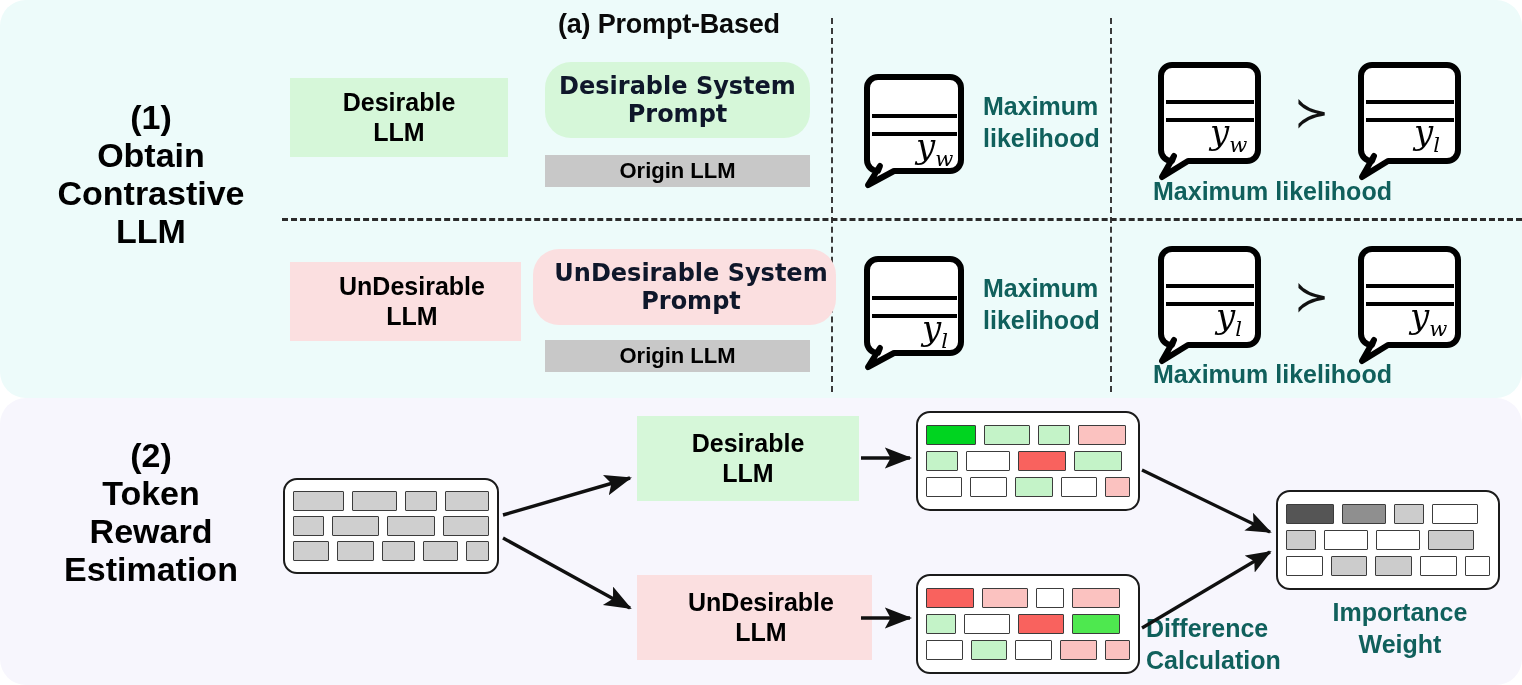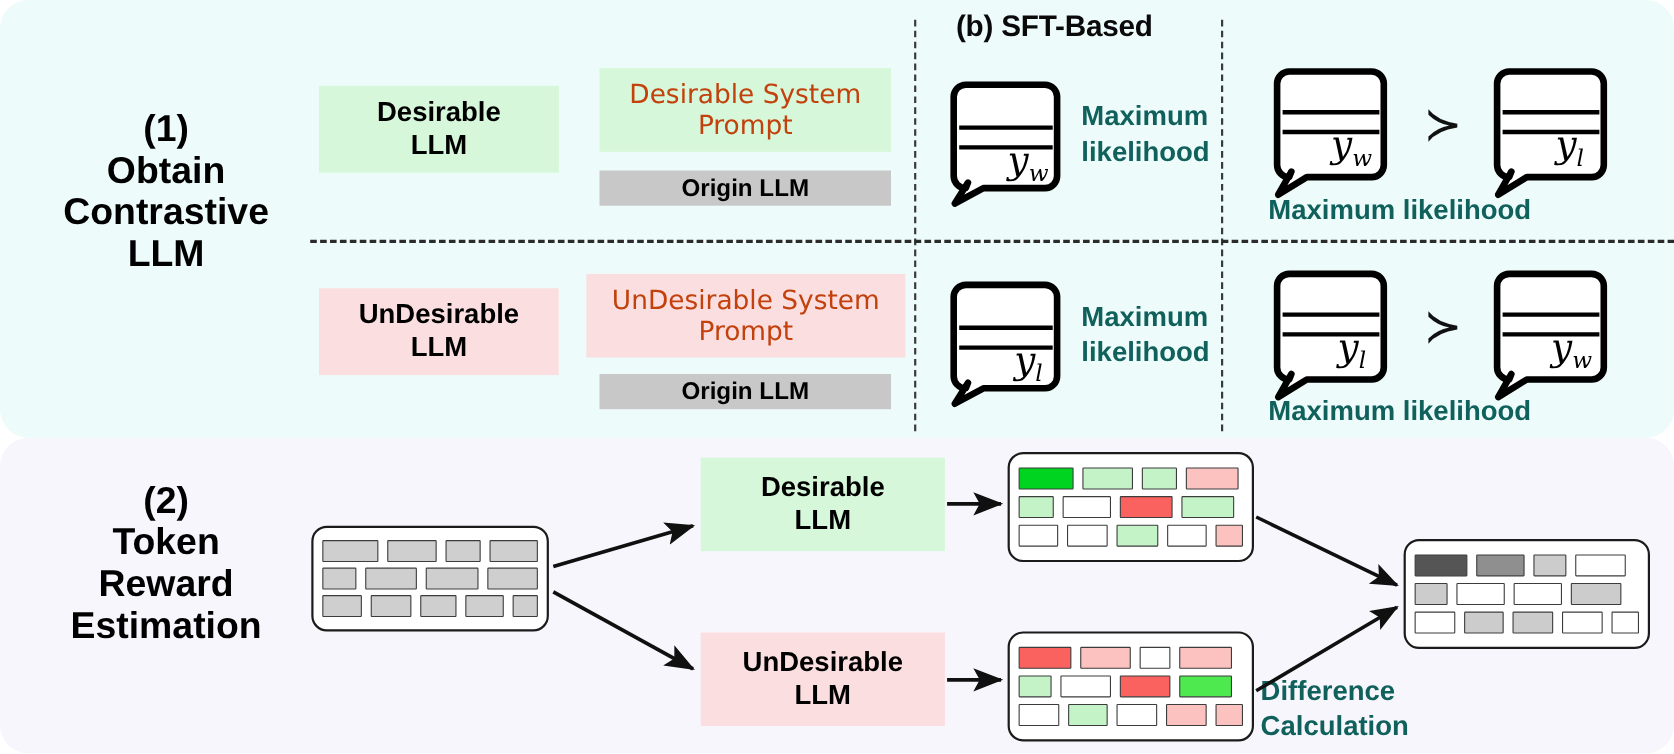"(a) Prompt-Based" div.txt { html: none -> <div>(a) Prompt-Based</div> }
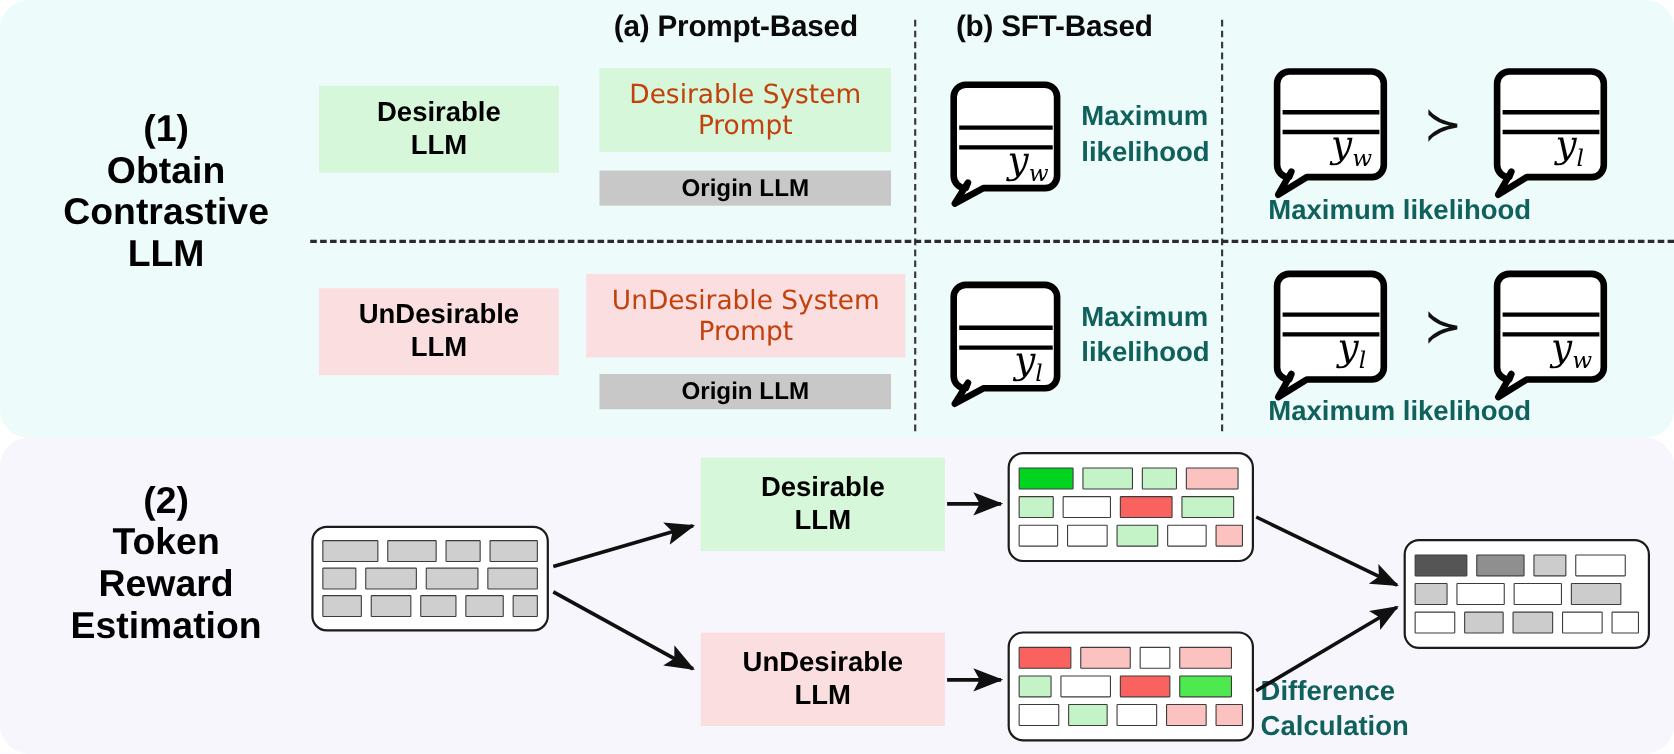"(b) SFT-Based" div.txt { html: <div>(b) SFT-Based</div> -> none }
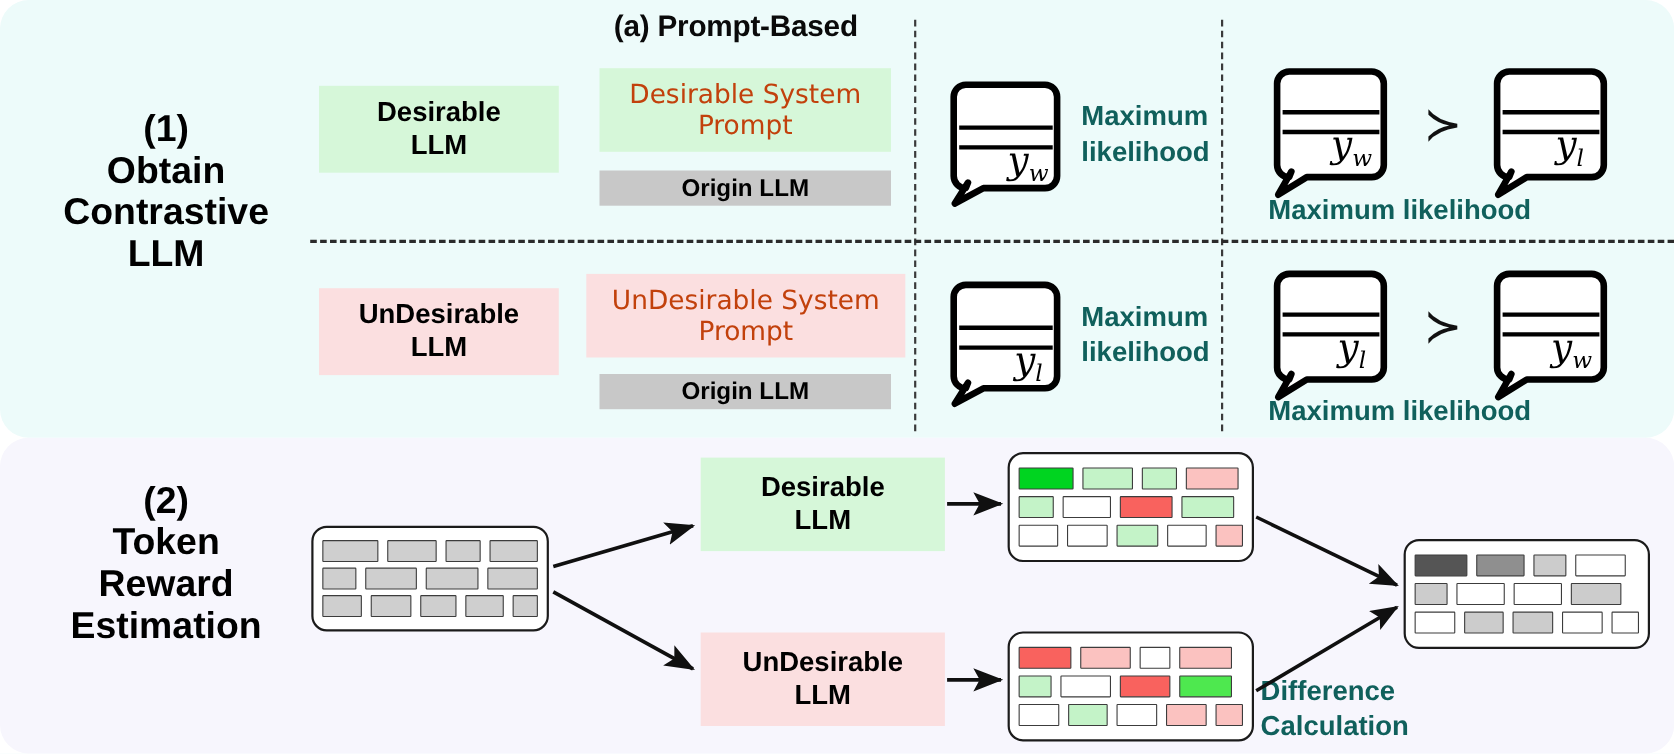"Desirable System" .chip.light { border-radius: none -> 26px; color: #c2410c -> #0f172a; font-weight: normal -> bold }
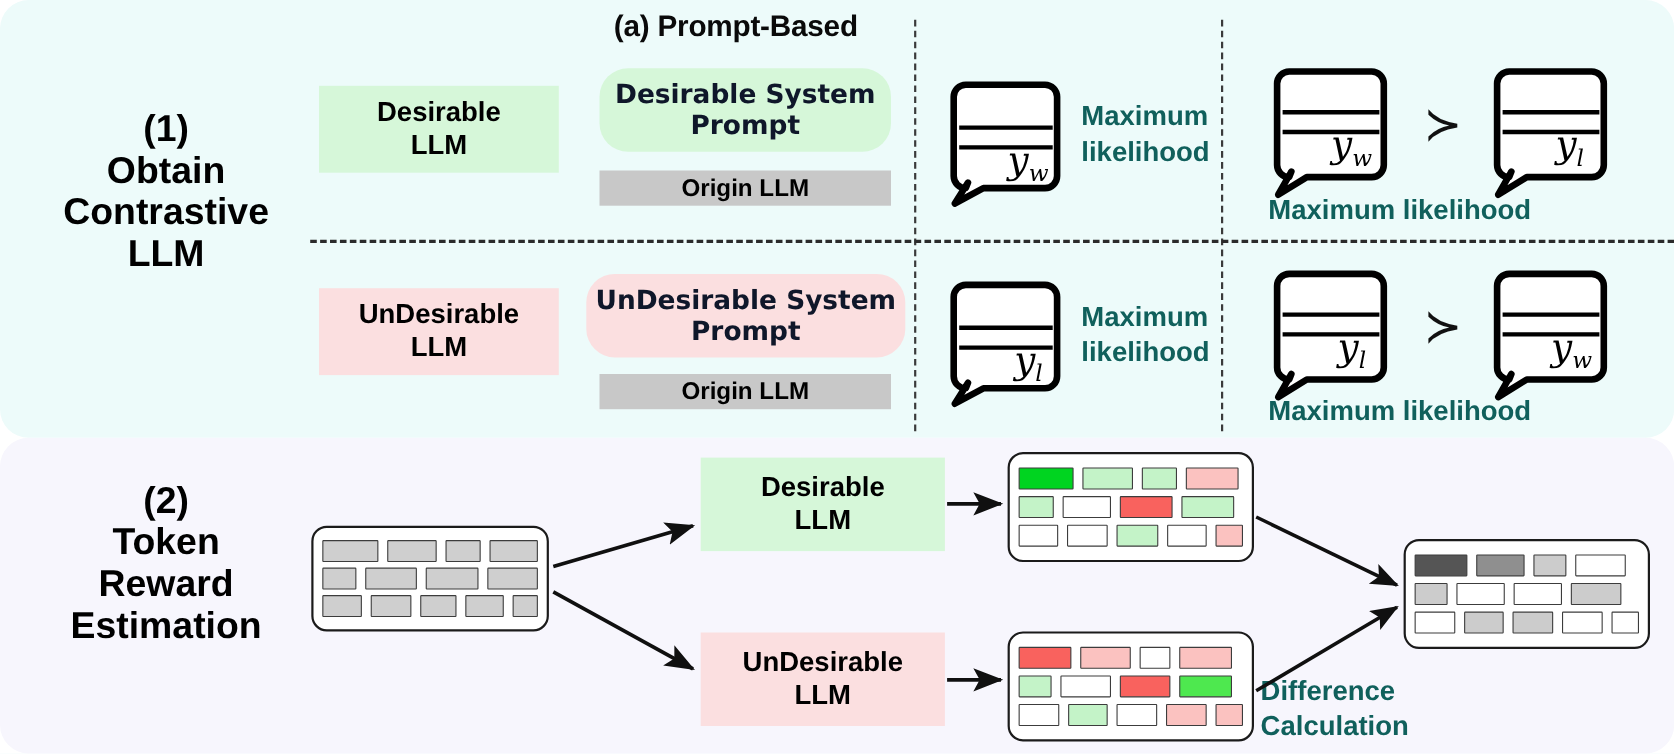"UnDesirable" .chip.pink { padding-left: none -> 13px }
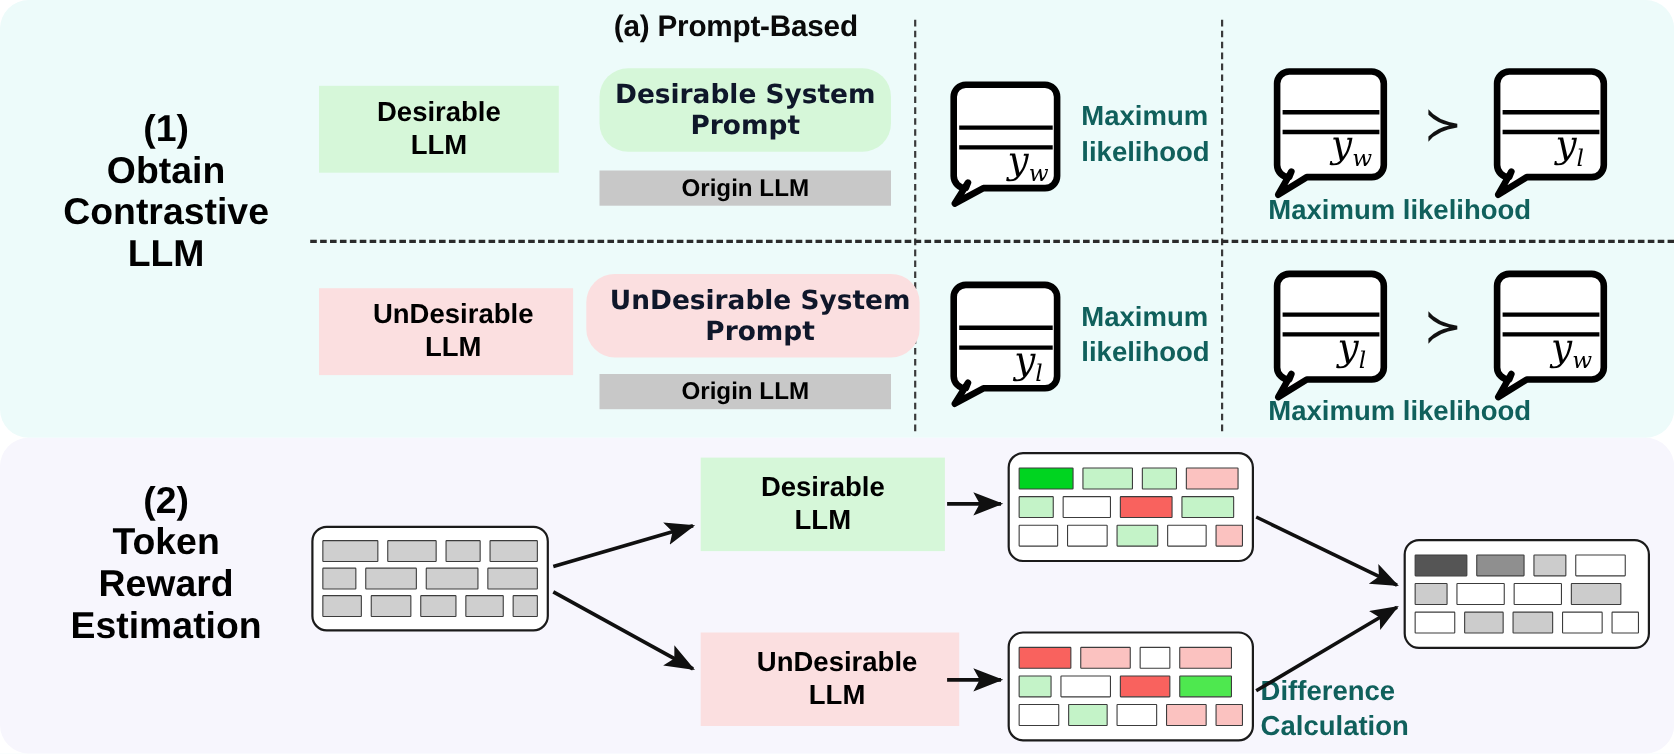"Importance" div.txt { html: none -> <div>Importance<br>Weight</div> }
